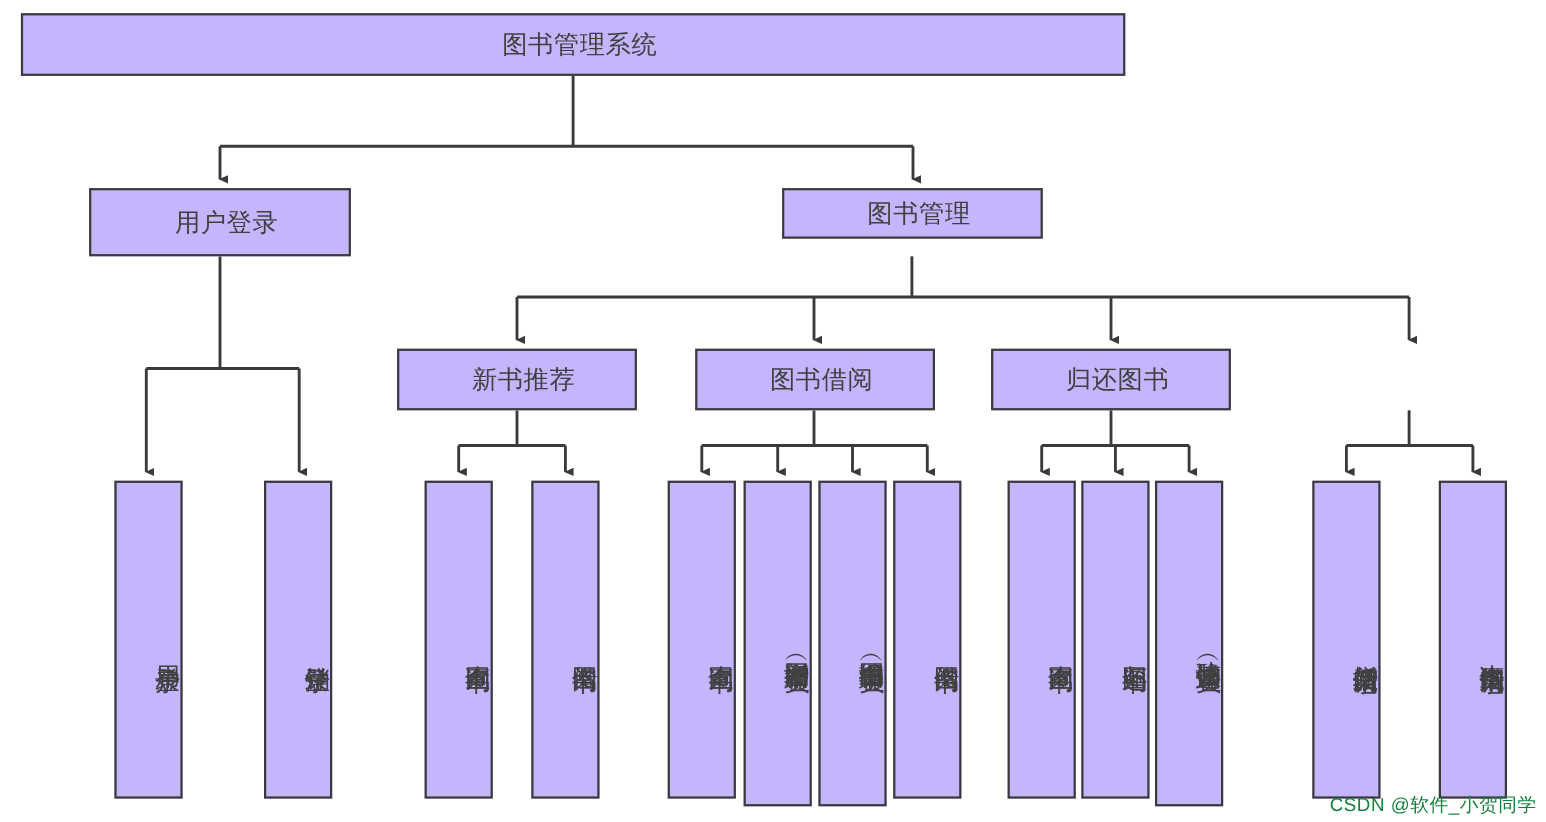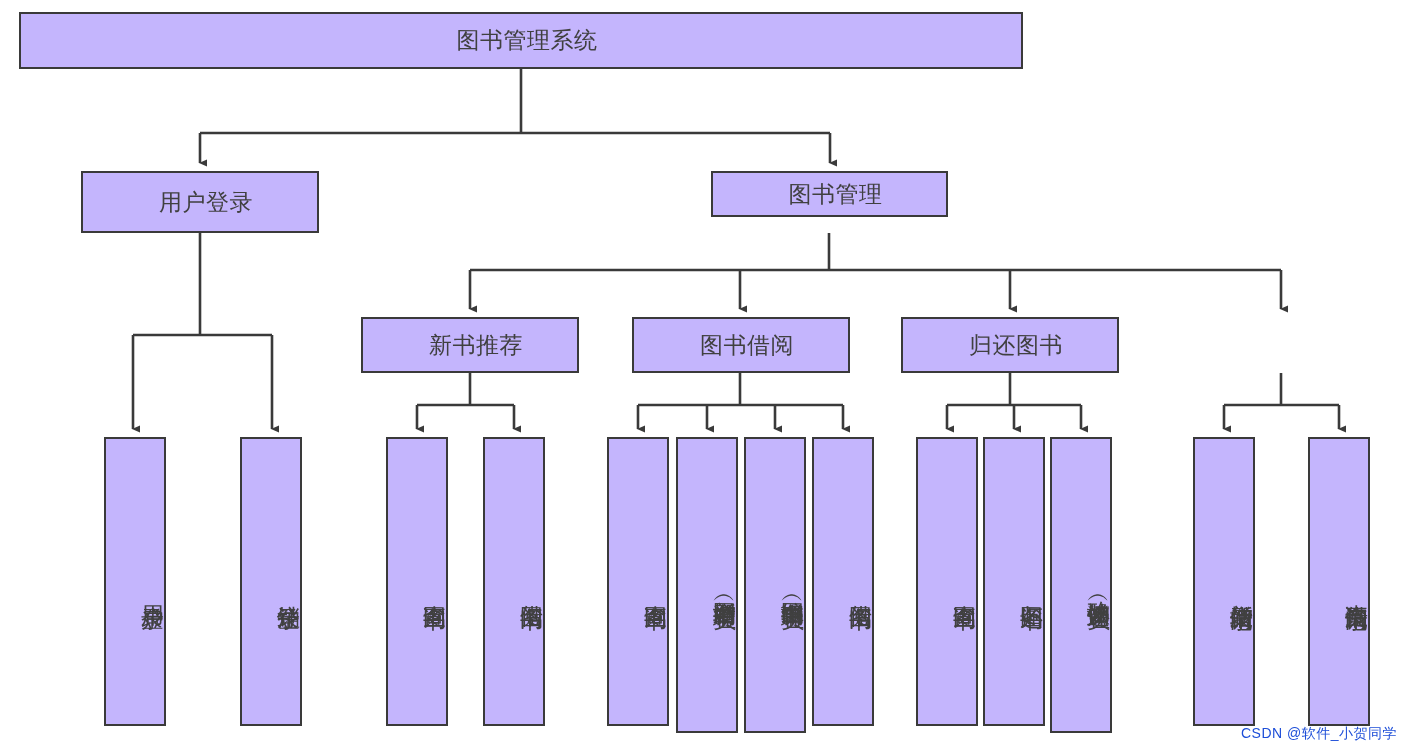"CSDN @软件_小贺同学" #watermark { color: #1d4ed8 -> #15803d; font-size: 14px -> 17px }
